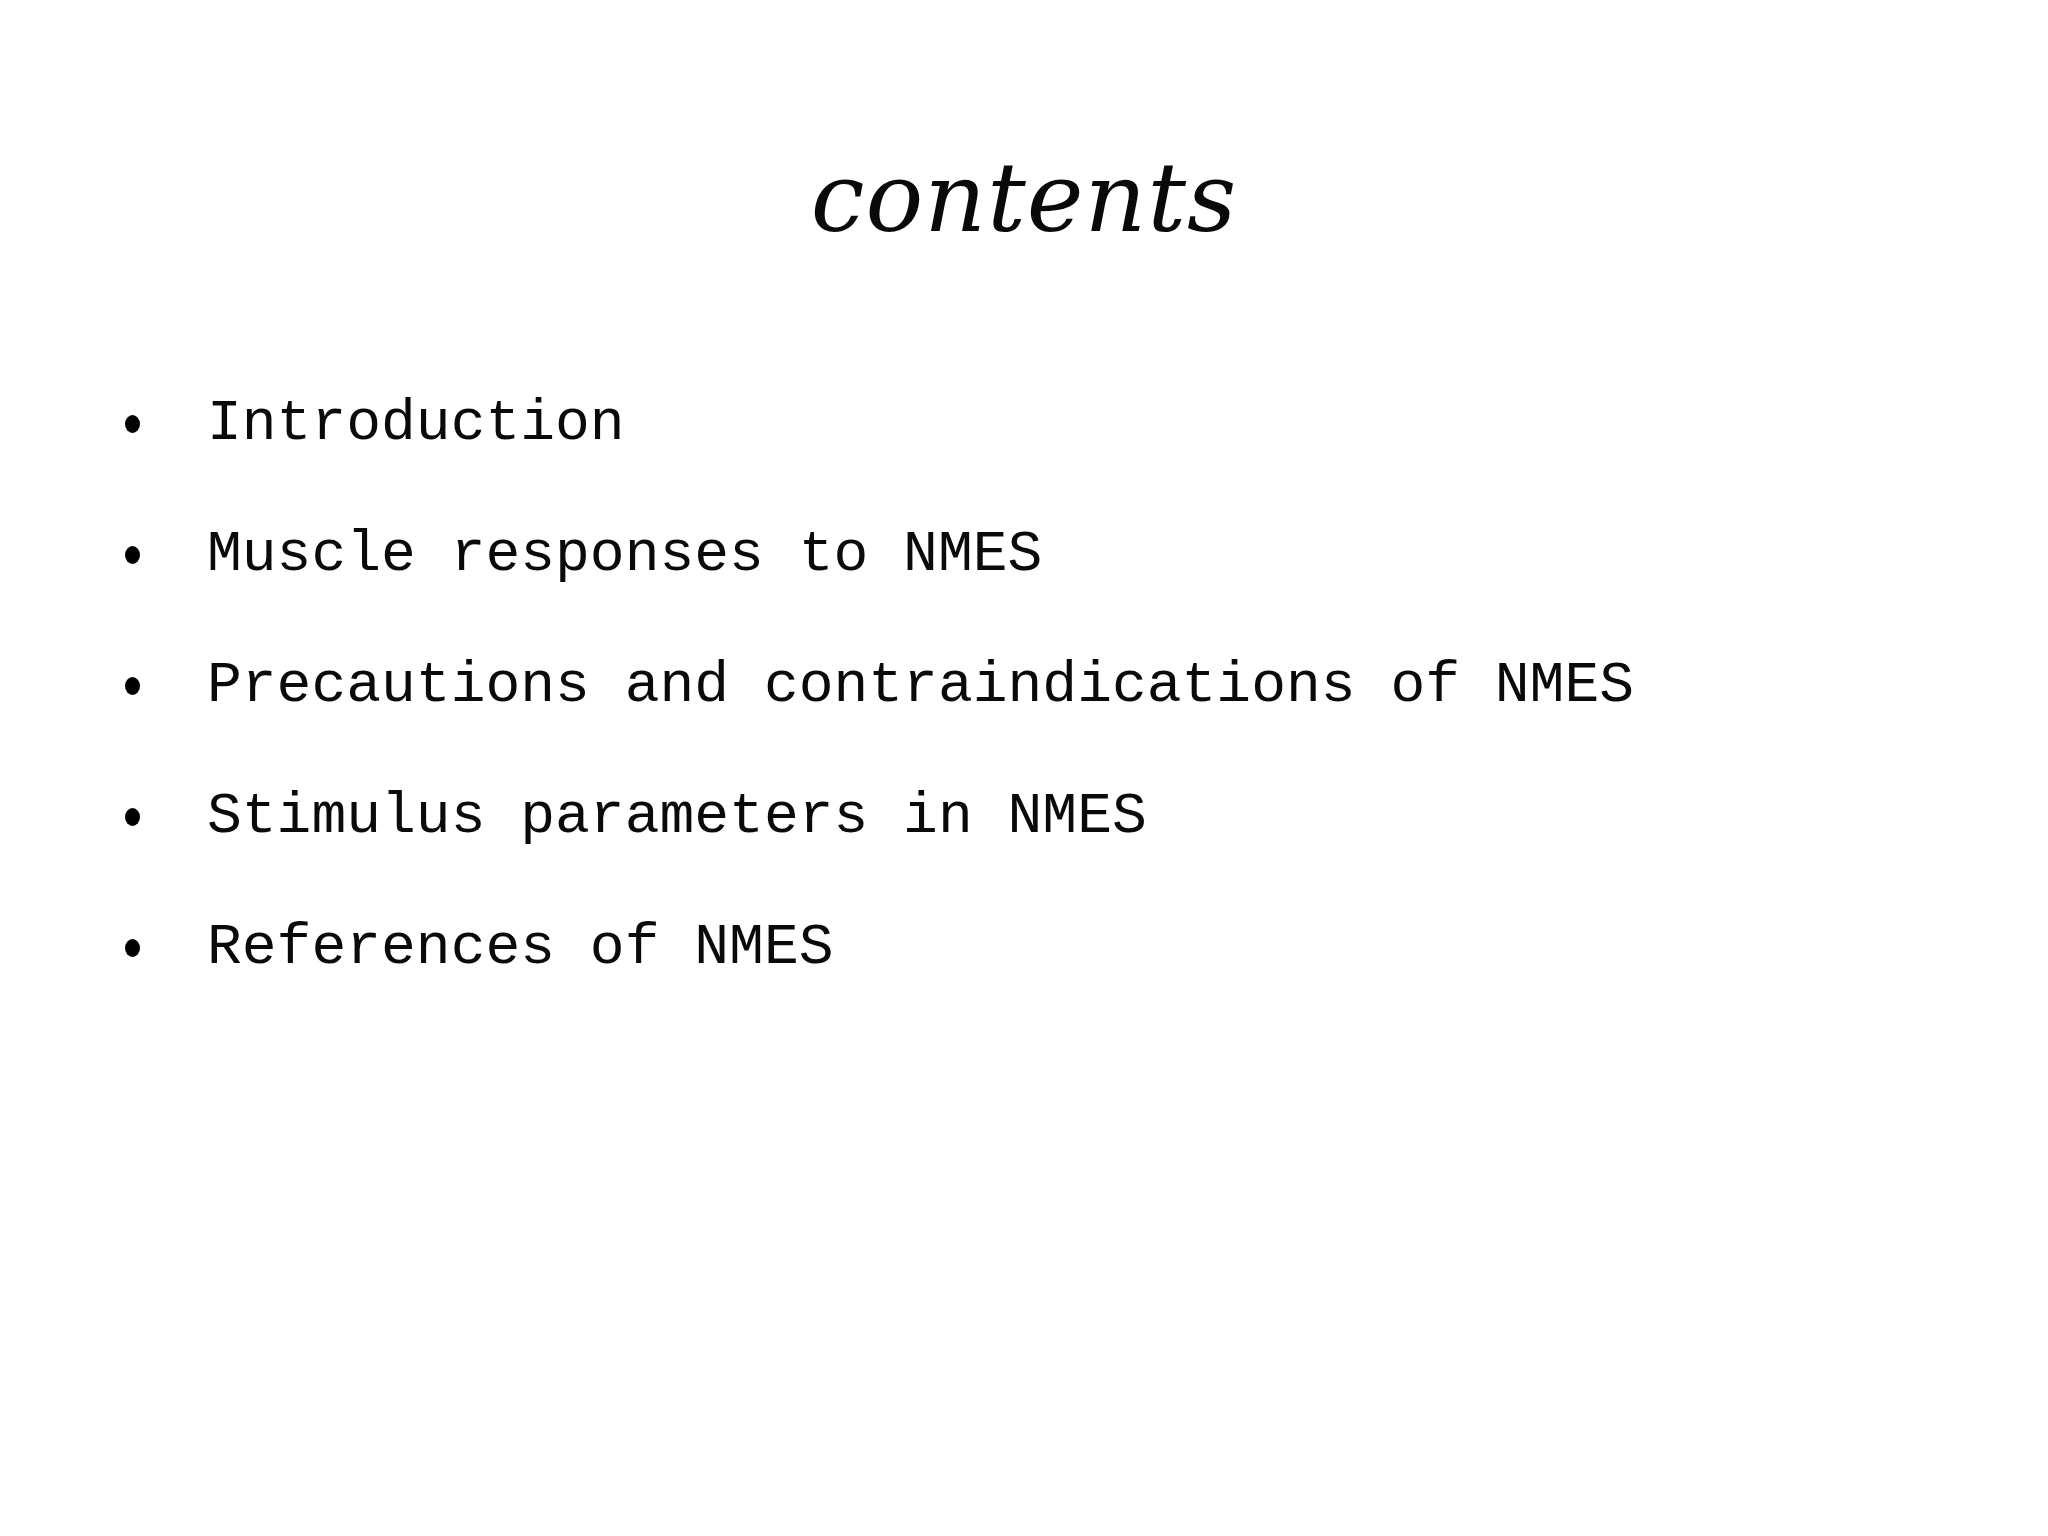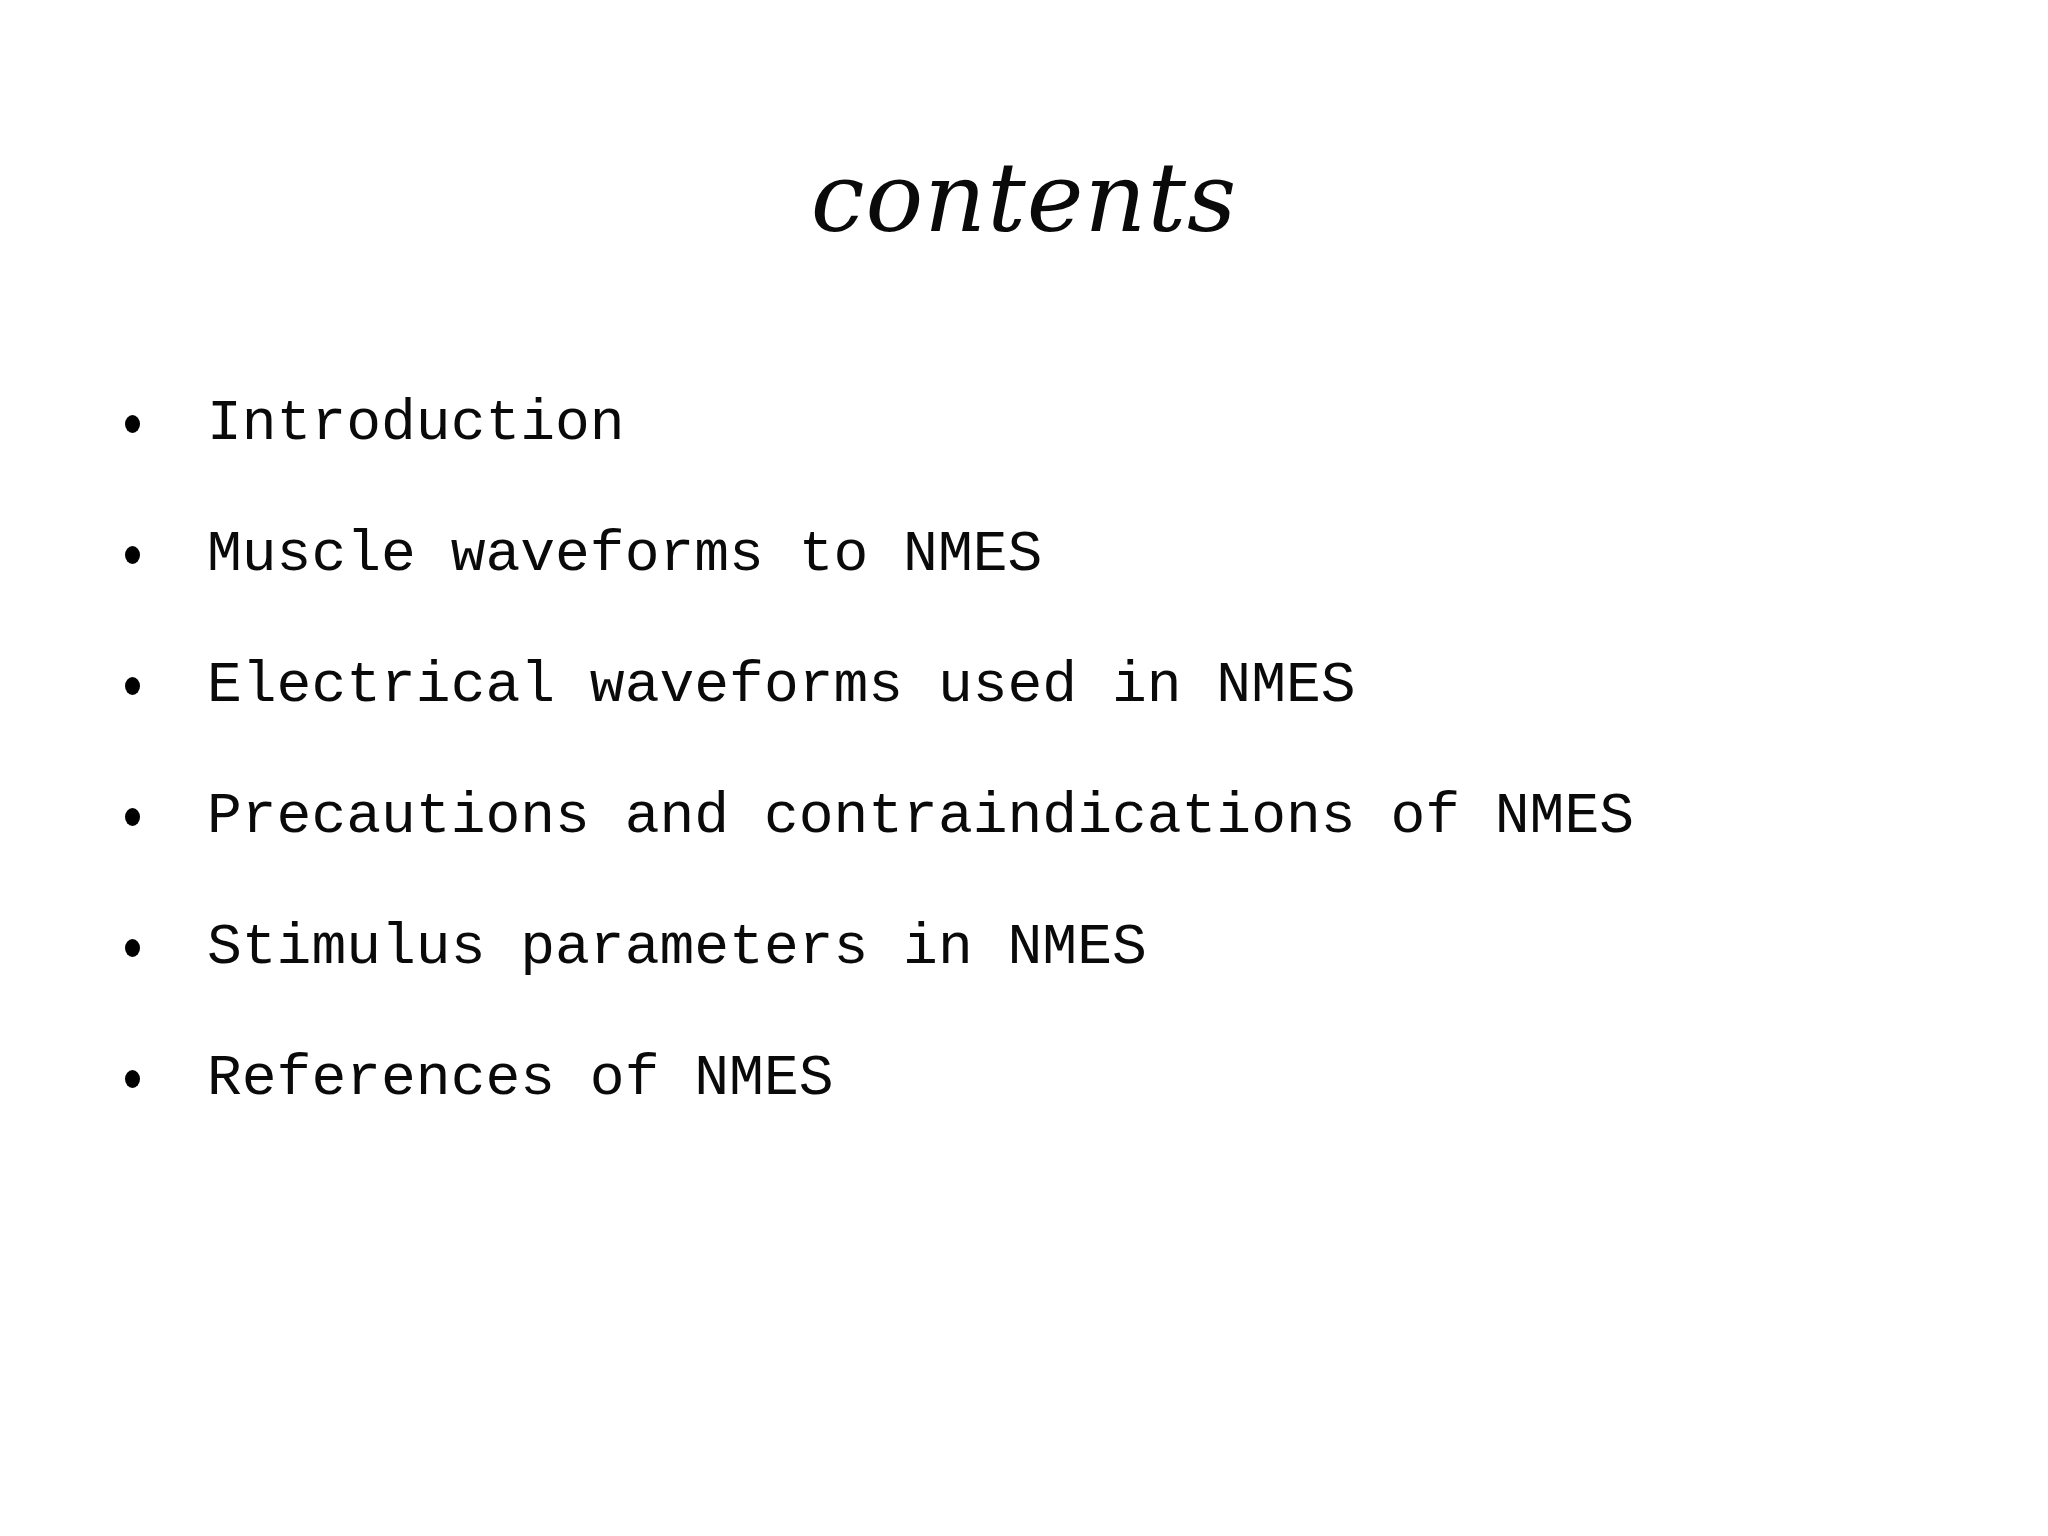"Muscle waveforms to NMES" span.item-text { text: waveforms -> responses }
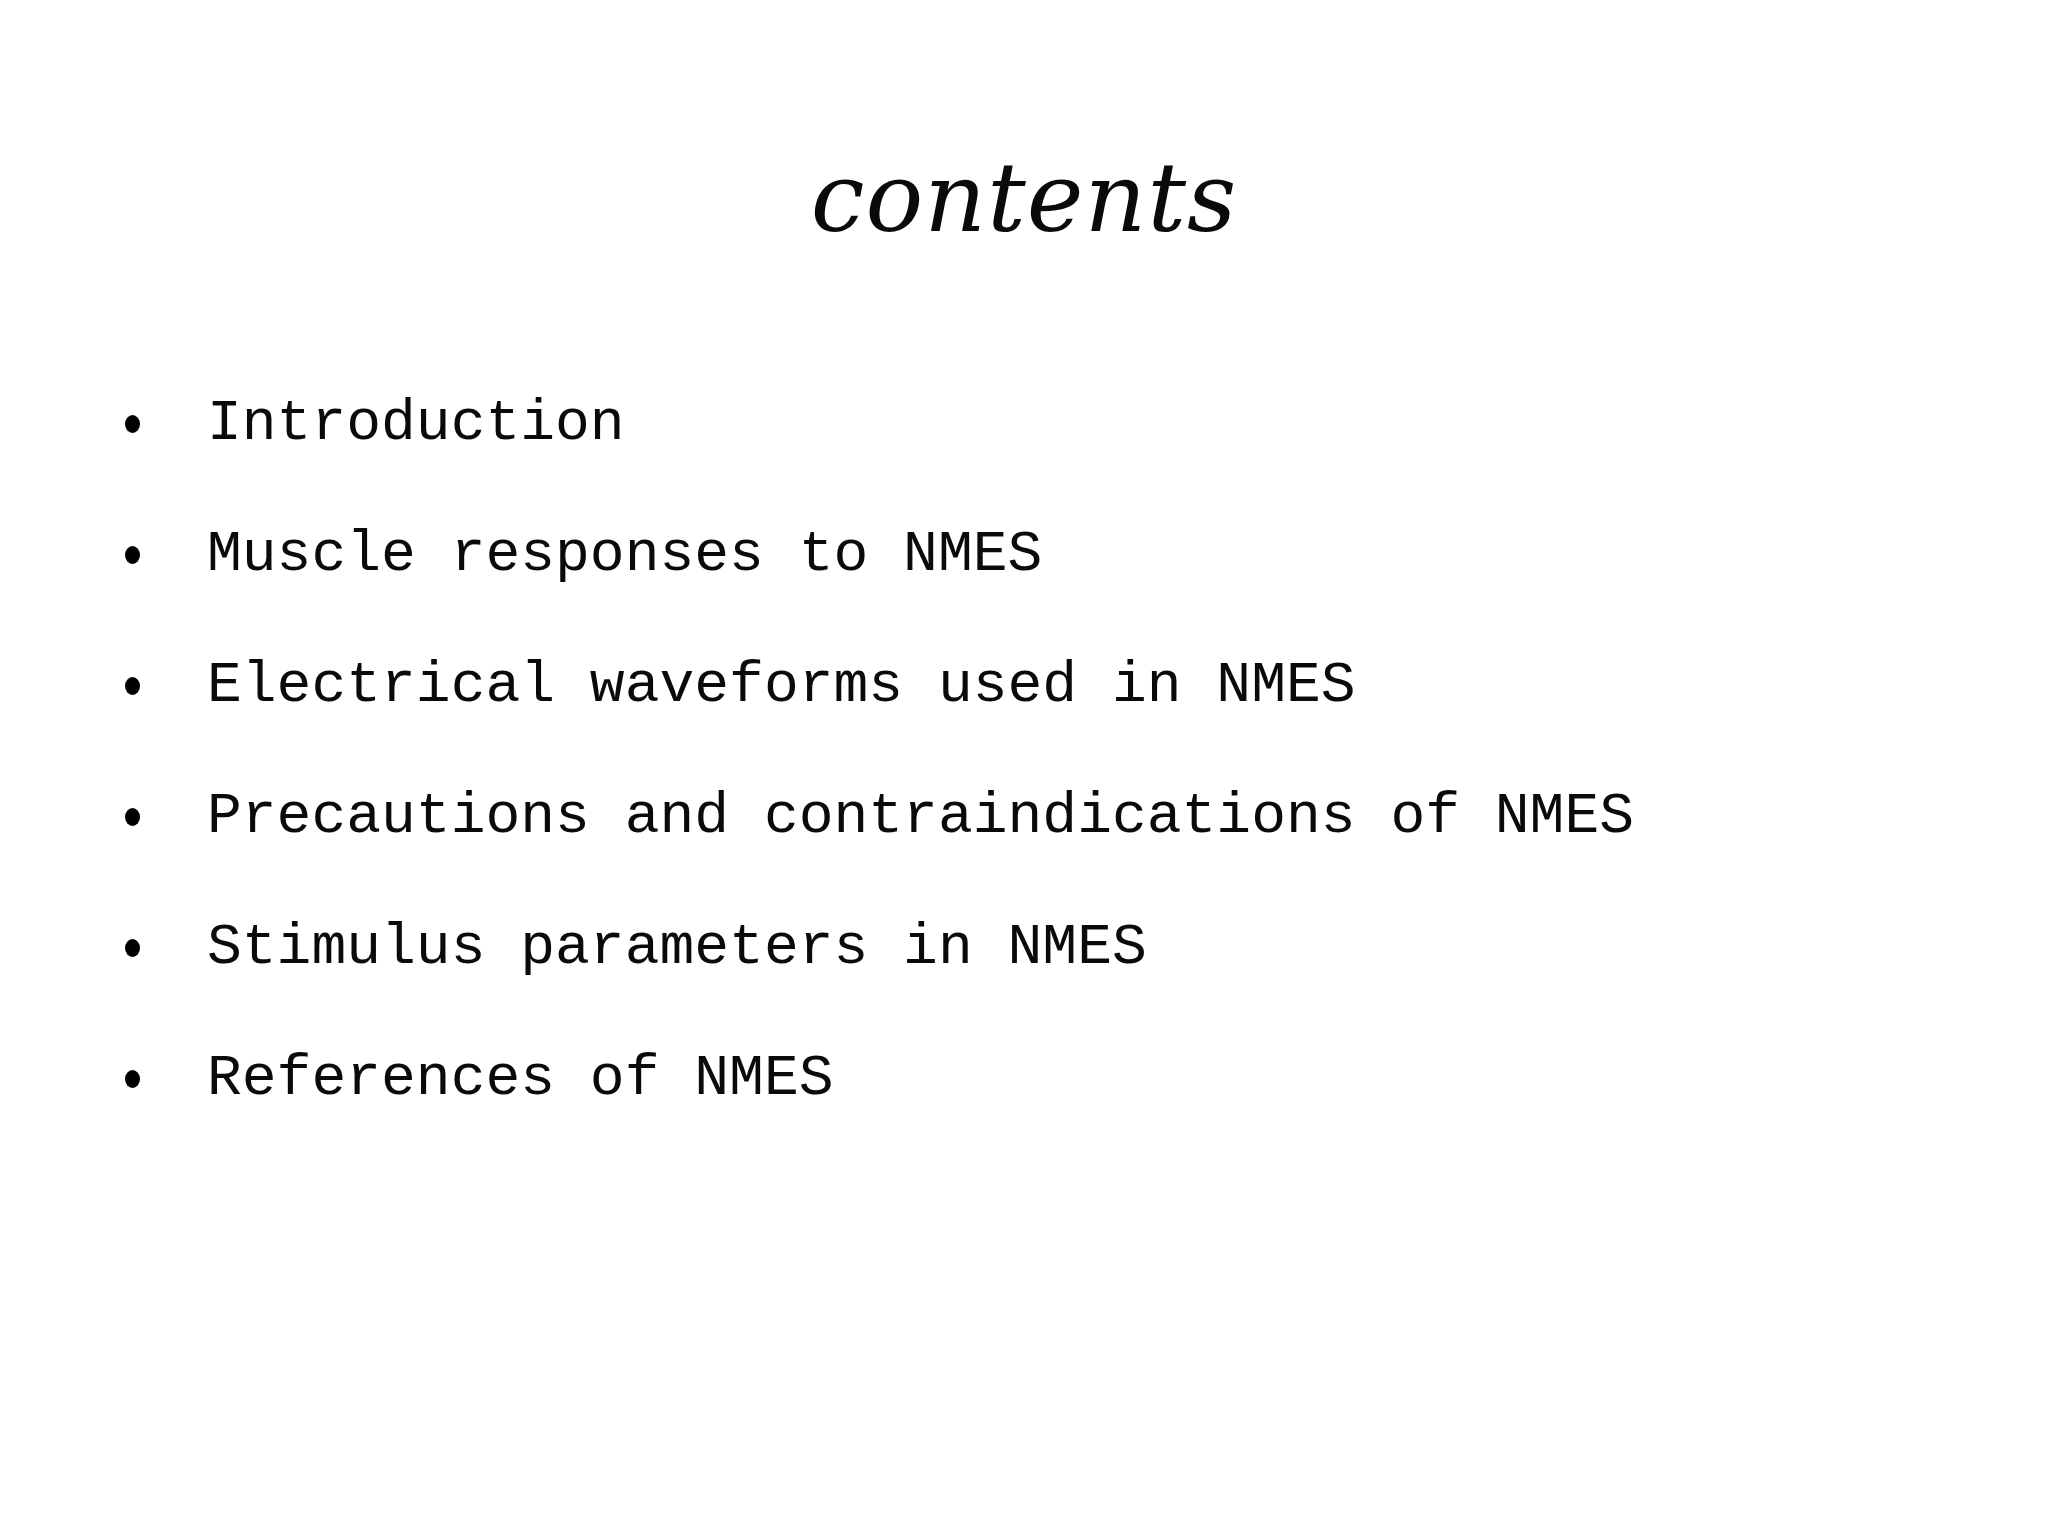"Electrical waveforms used in NMES" div.item { html: <div> <span></span> <span>Electrical waveforms used in NMES</span> </div> -> none }
